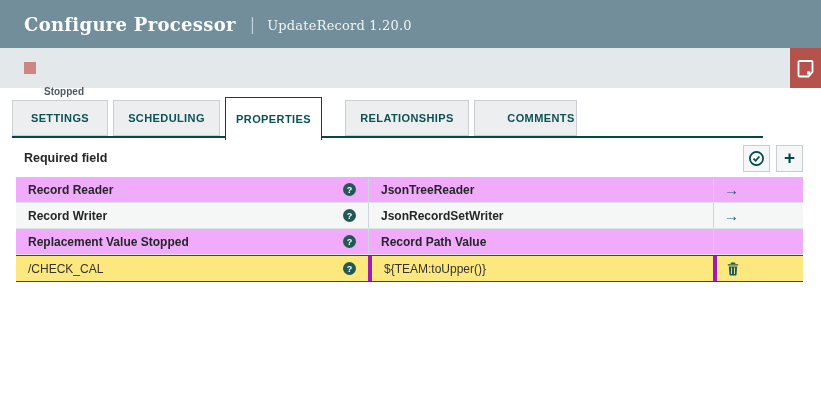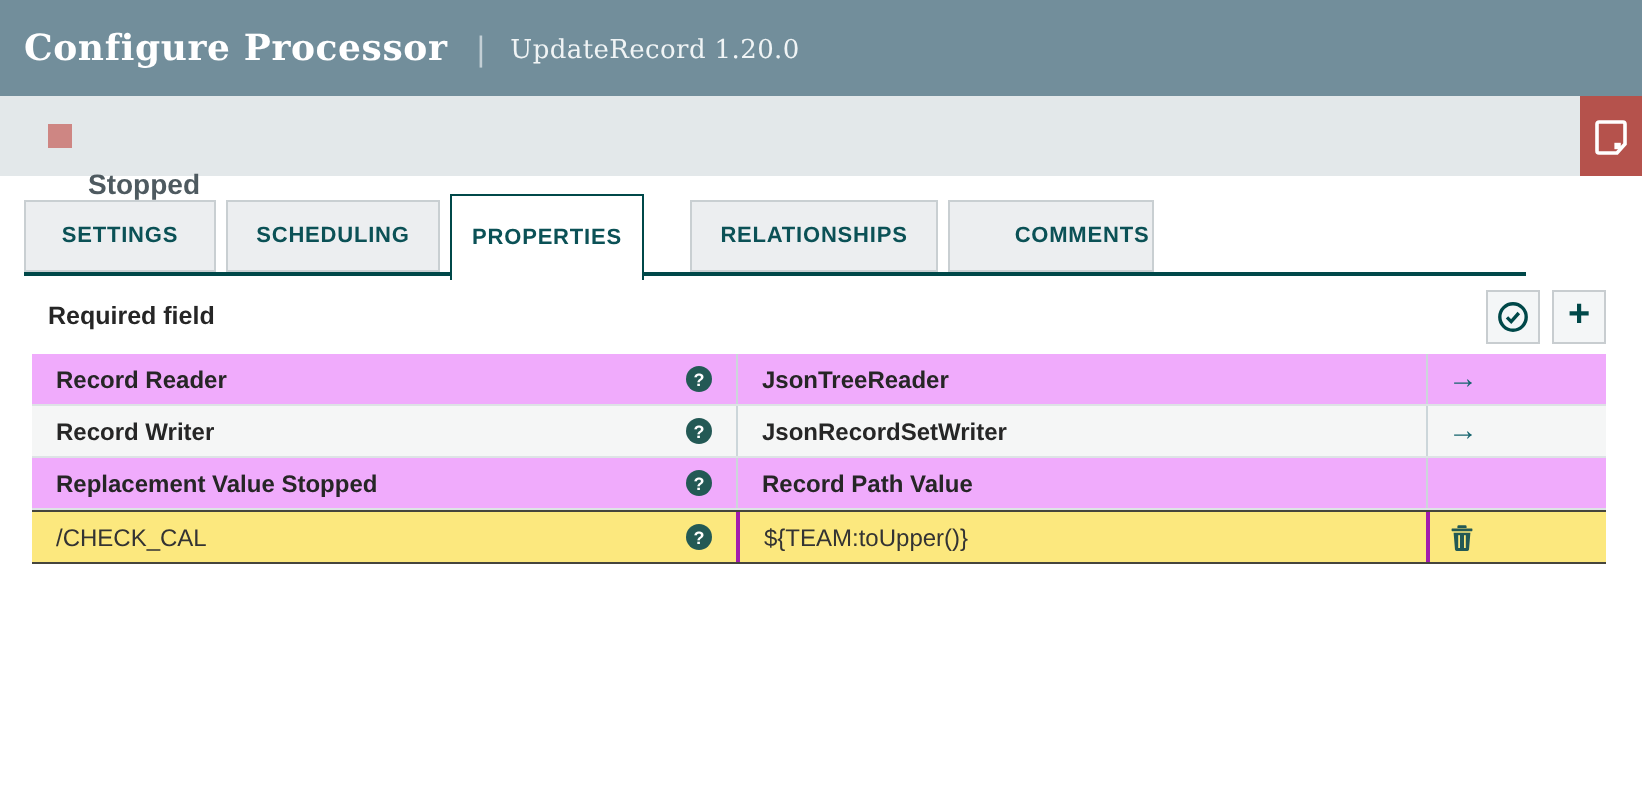"Configure Processor" .app-header { padding-left: 12px -> 24px }
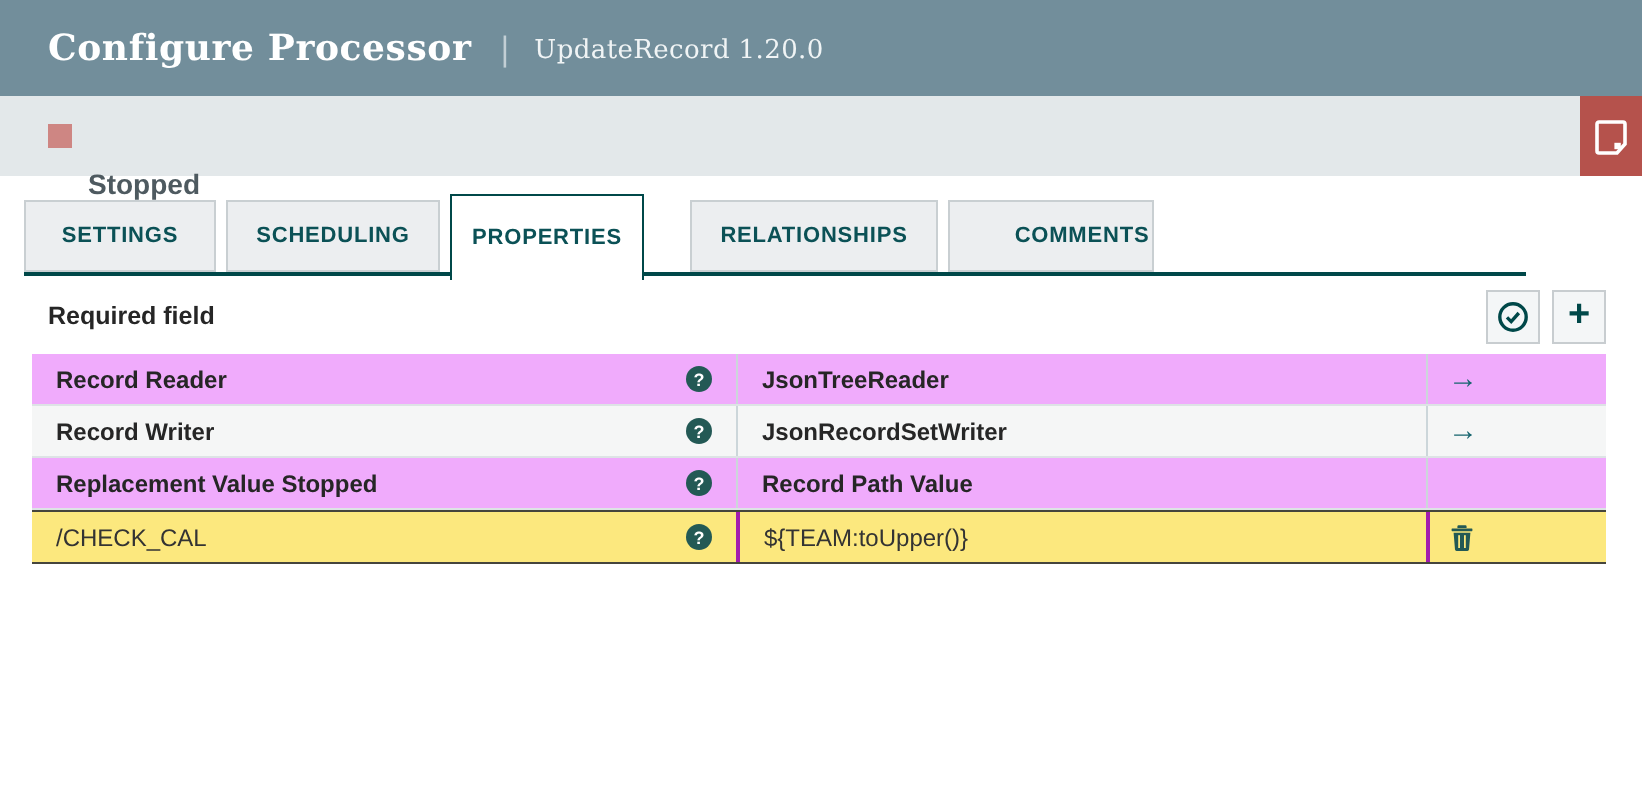"Stopped" .status-label { font-size: 14px -> 10px }
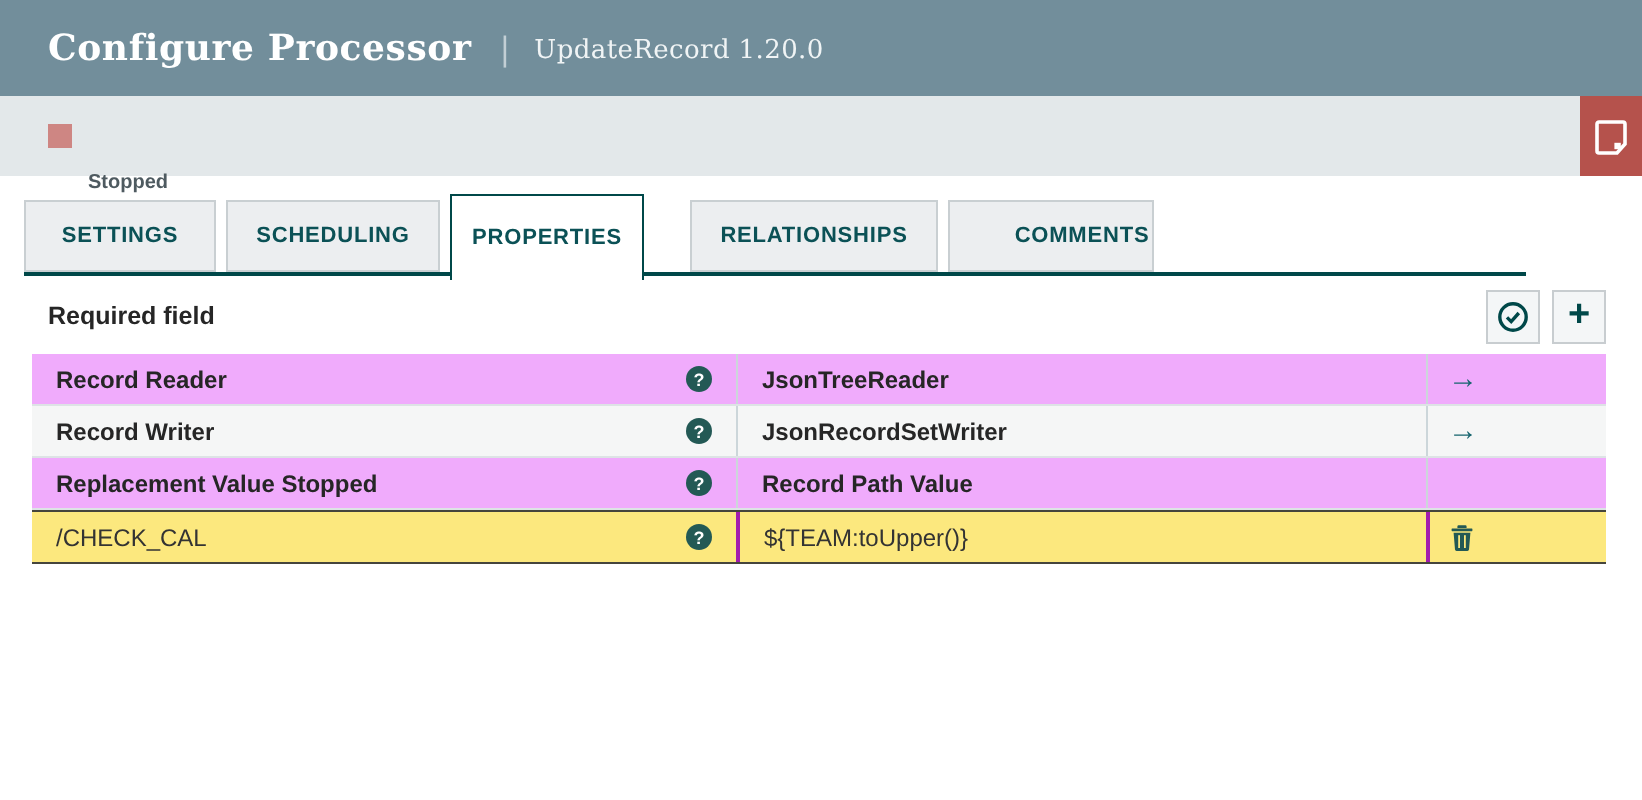"${TEAM:toUpper()}" .row.highlight .col-value, .row.highlight .col-actions { border-left: 2px solid #a21caf -> 4px solid #a21caf }
